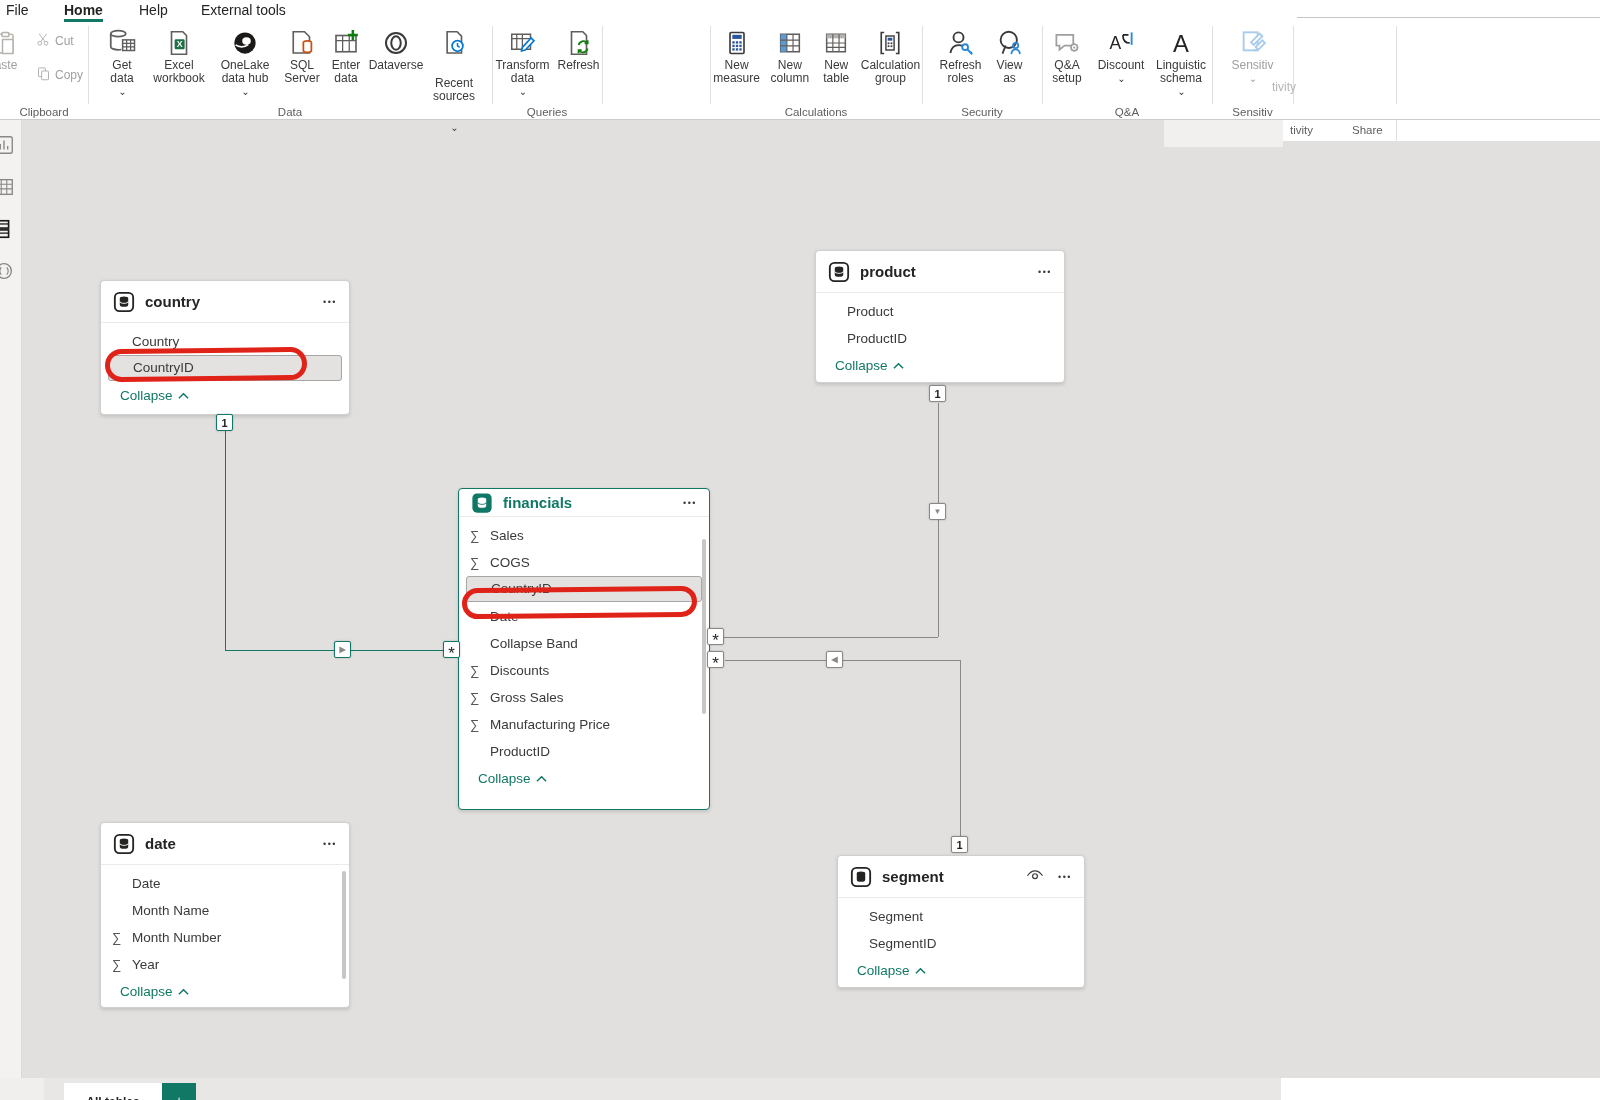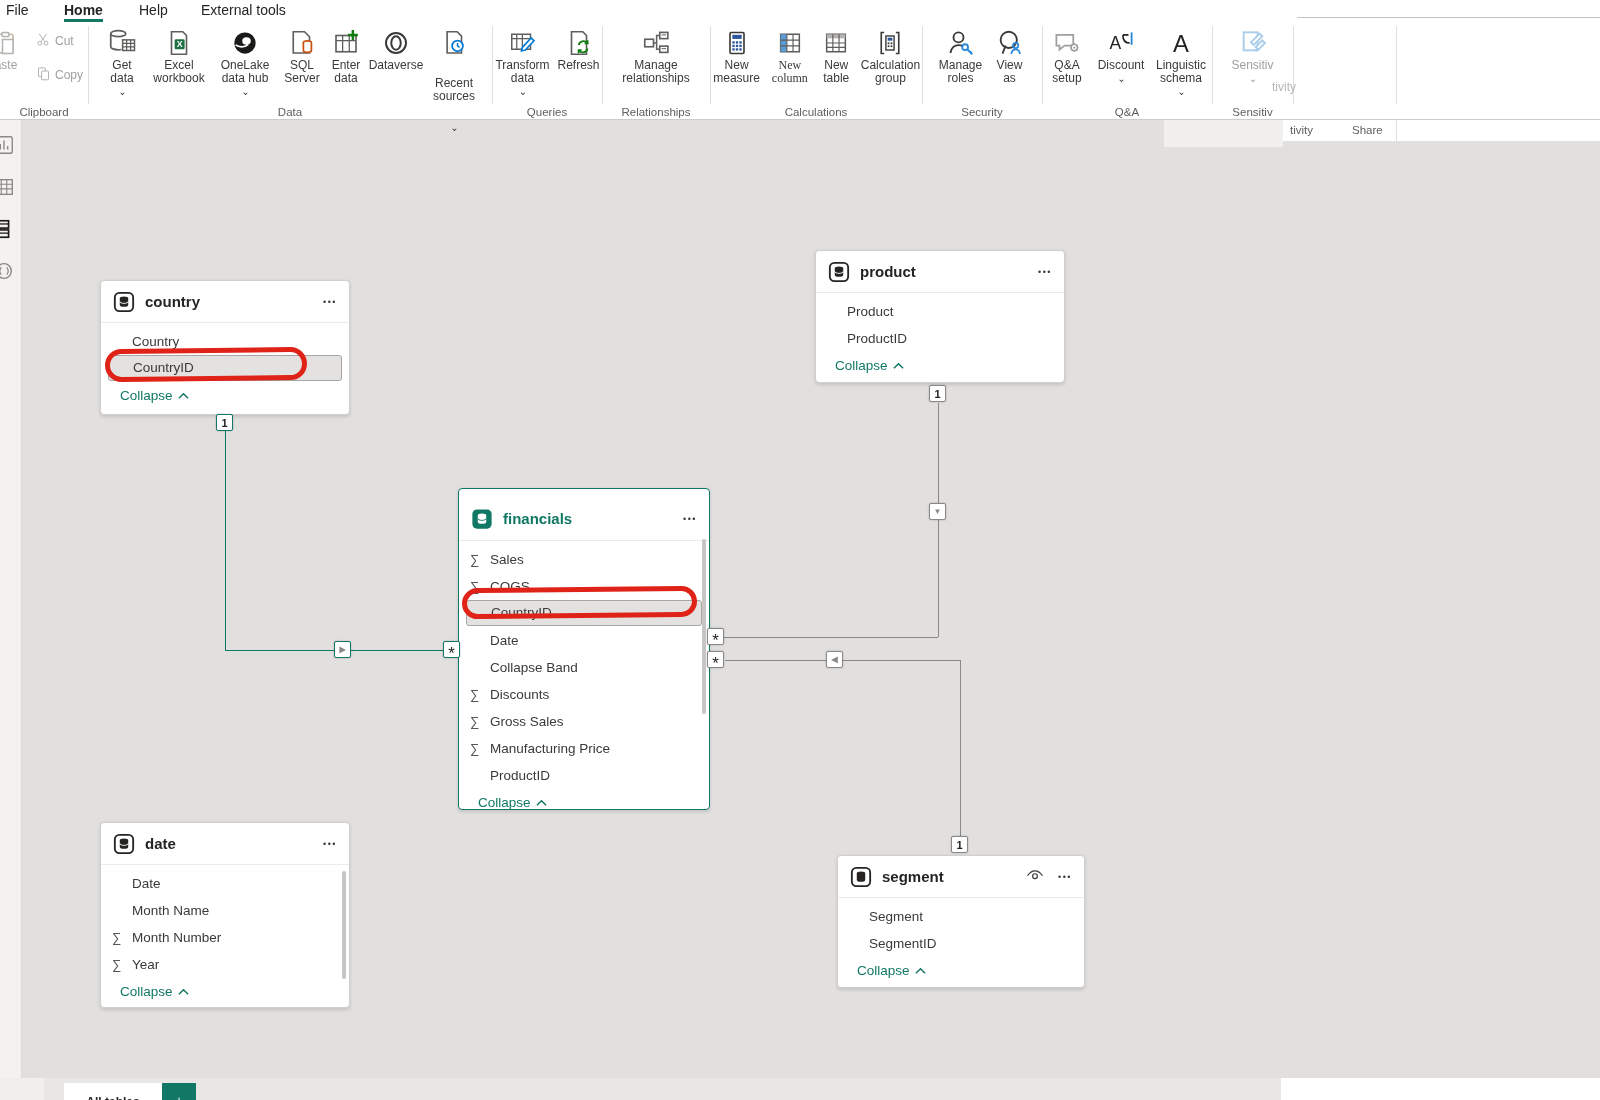"Manage relationships" div.rgroup { html: <div> <div> <div> <span> <svg> <rect></rect> <rect></rect> <rect></rect> <path></path> <path></path> </svg> </span> <span>Manage relationships</span> </div> </div> <div>Relationships</div> </div> -> none }
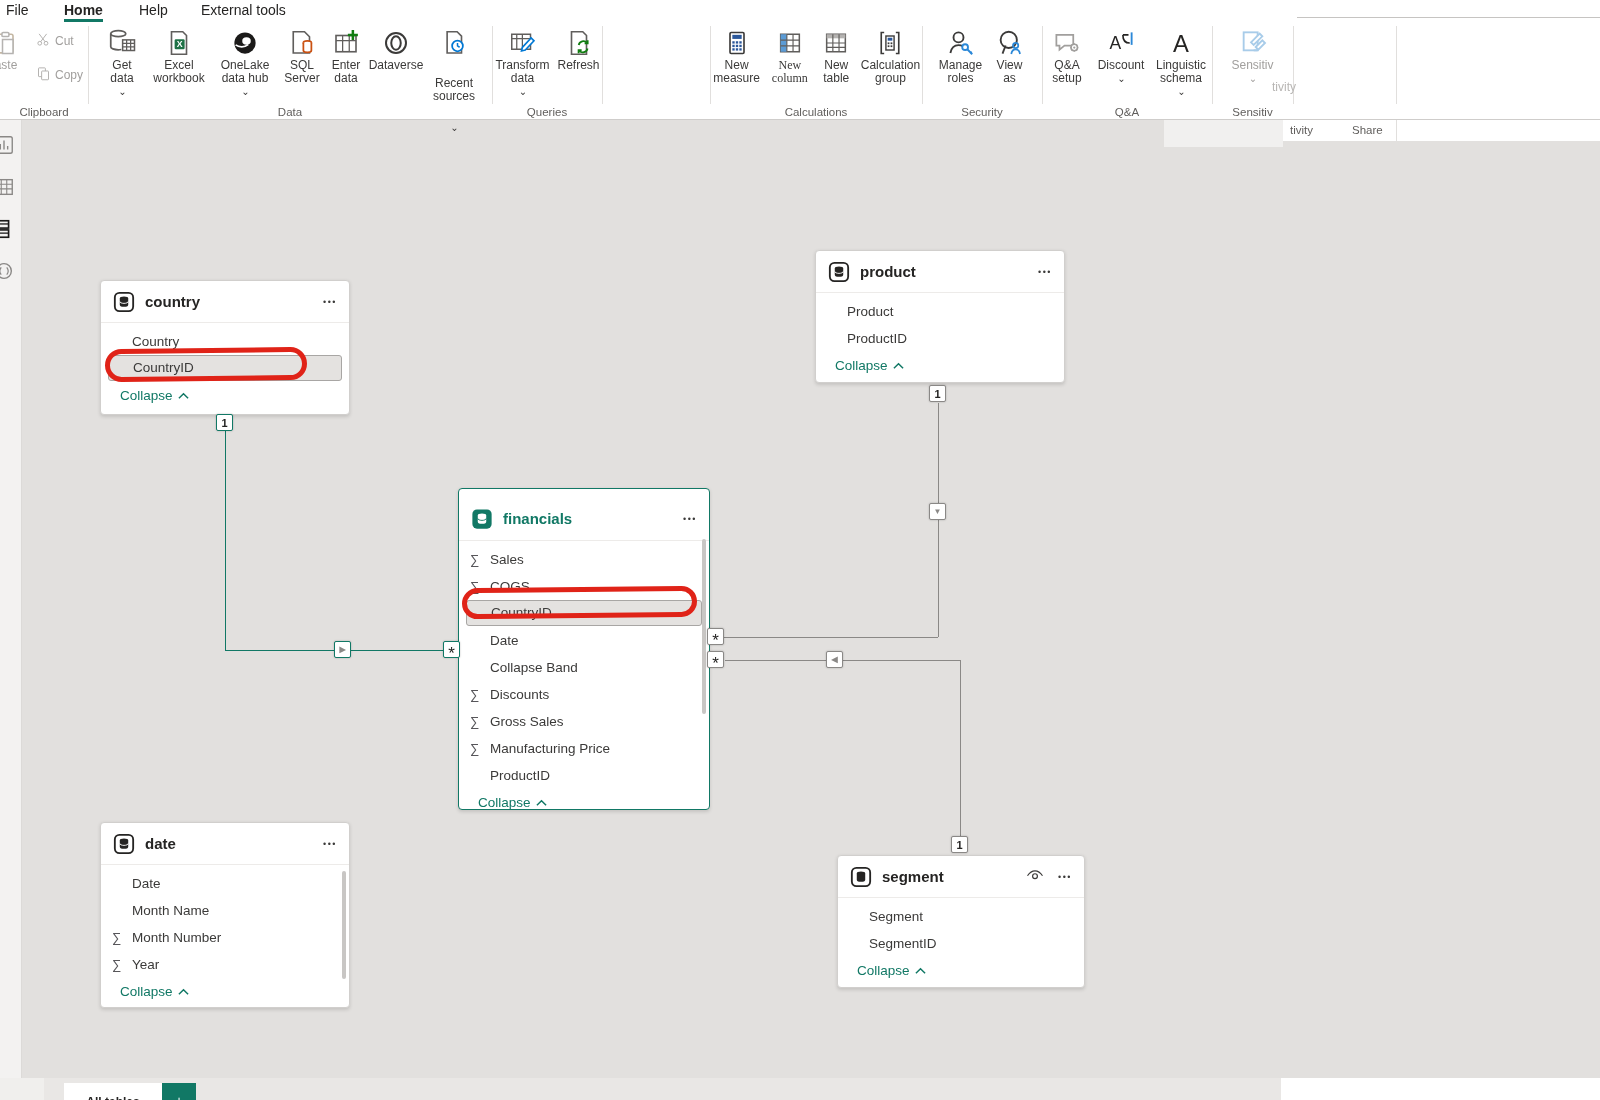"New column" div.rbtn { font-family: Liberation Serif, serif -> none }
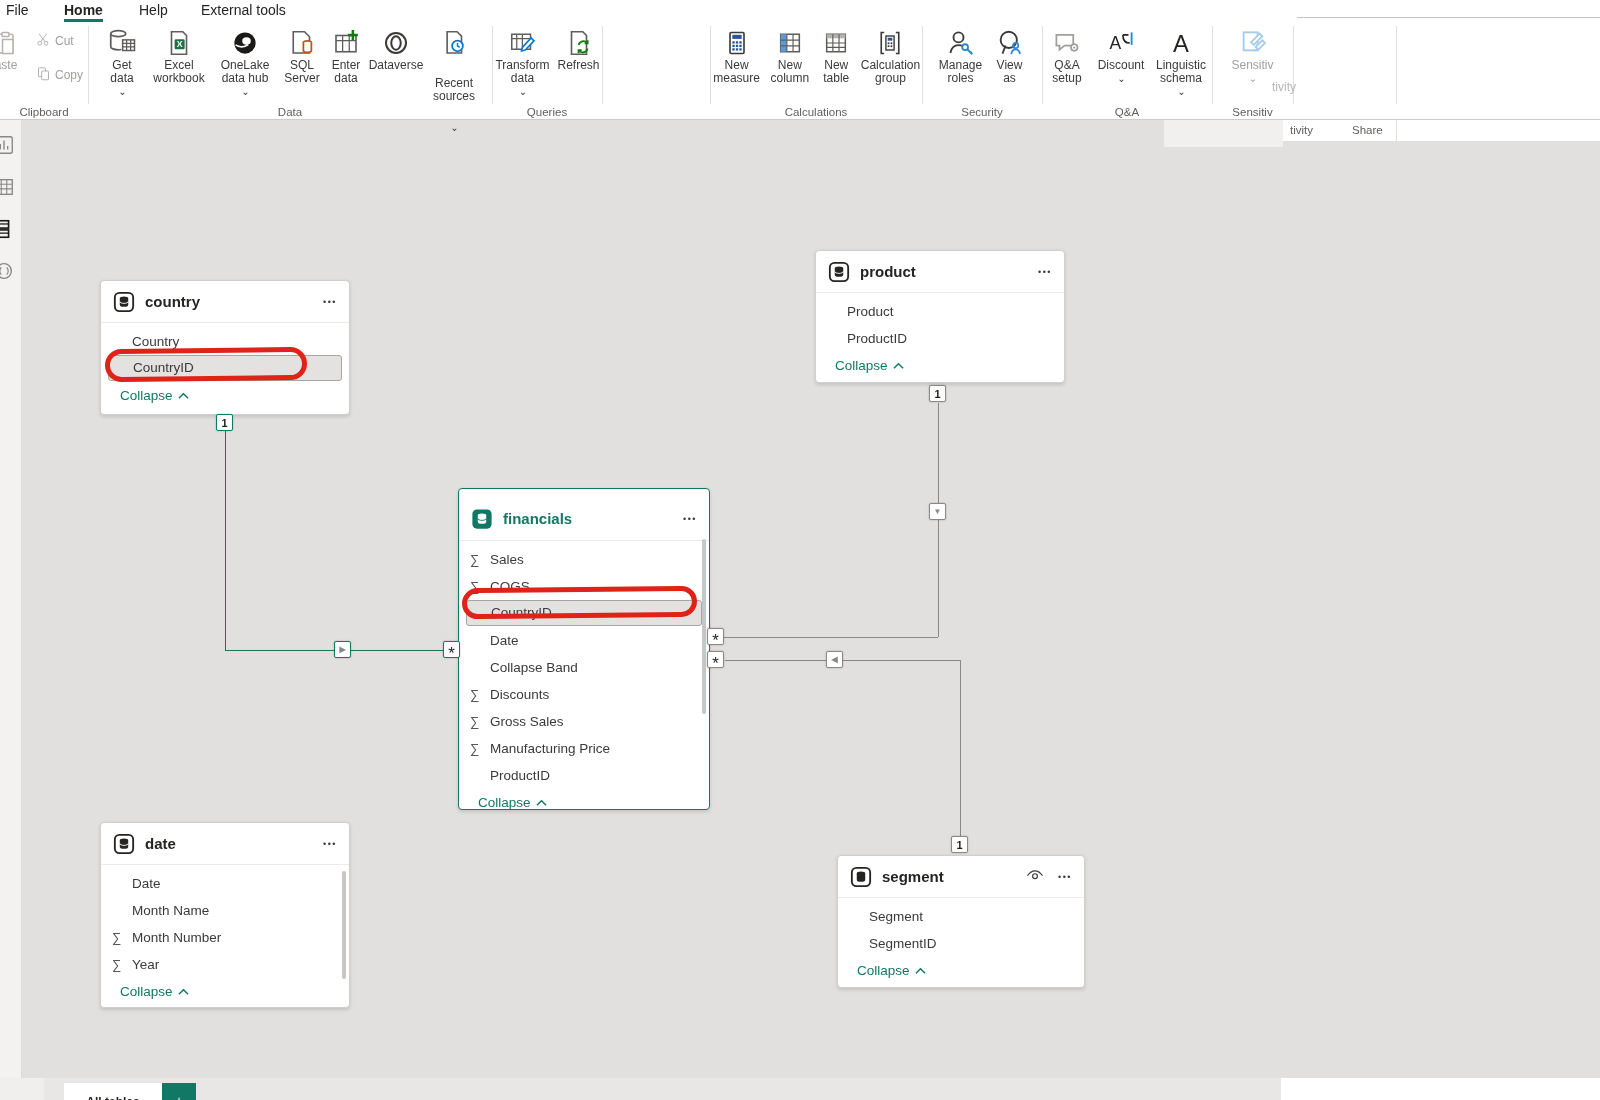"Manage roles" span.rlabel { text: Manage -> Refresh }
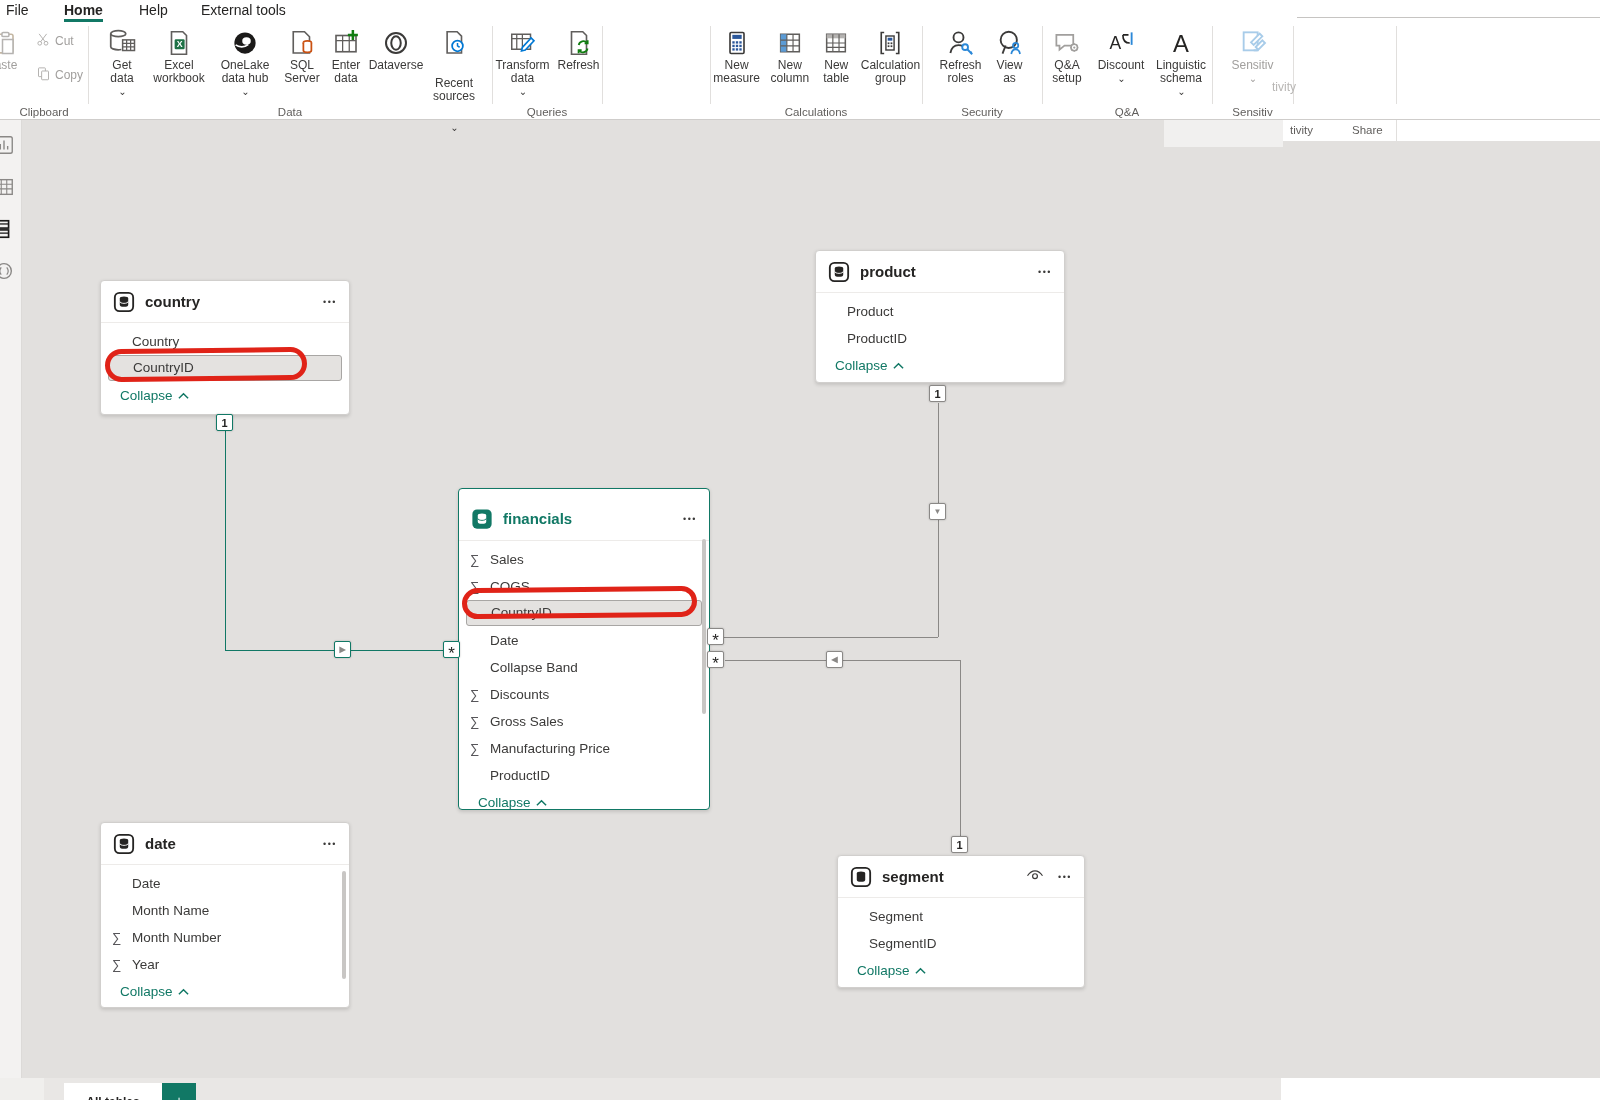"financials" div.chead { height: 44px -> 28px; margin-top: 8px -> none }
